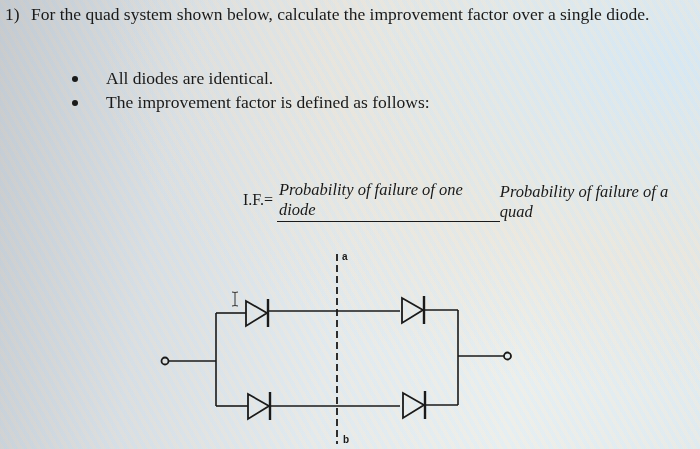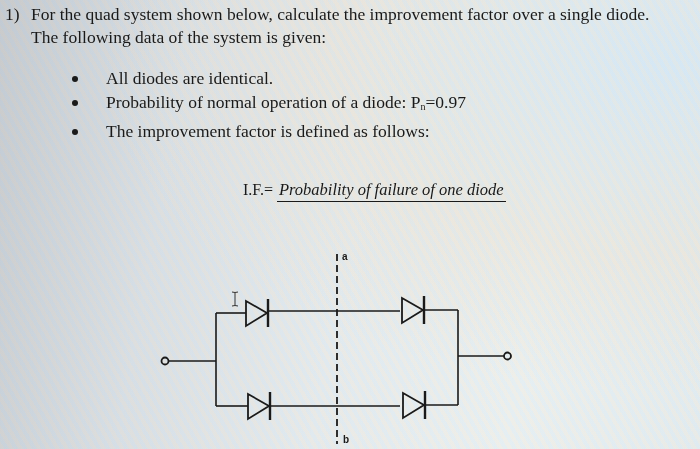"The following data of the" div.line { html: <div>The following data of the system is given:</div> -> none }
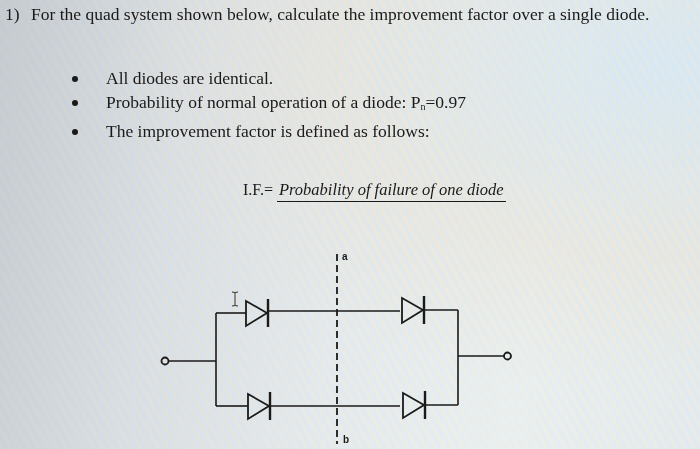"Probability of normal operation of" li.bullet-item { html: <li> <span></span> <span>Probability of normal operation of a diode: P</span><sub>n</sub><span>=0.97</span> </li> -> none }
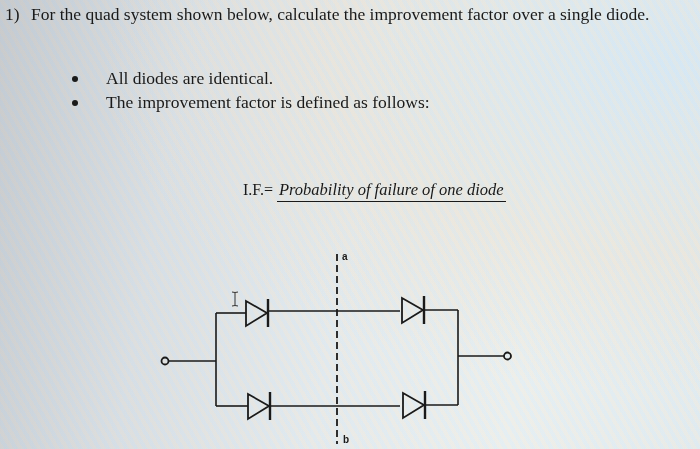"Probability of failure of a" span.denominator { html: none -> <span>Probability of failure of a quad</span> }
